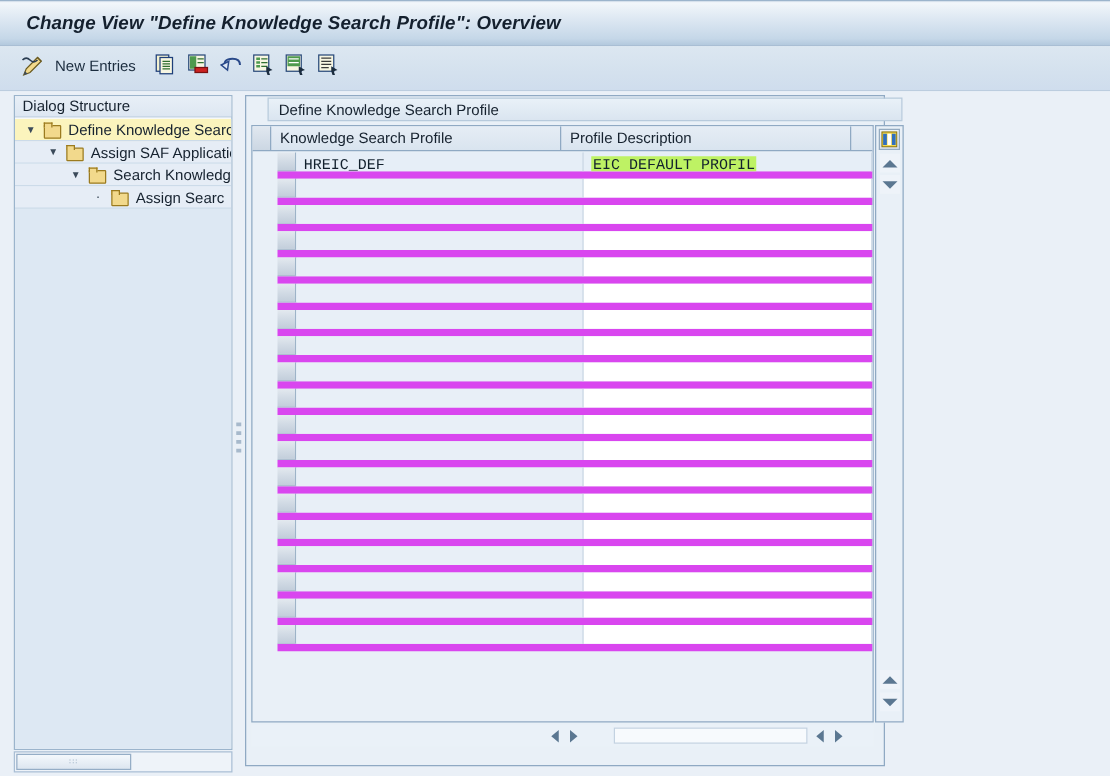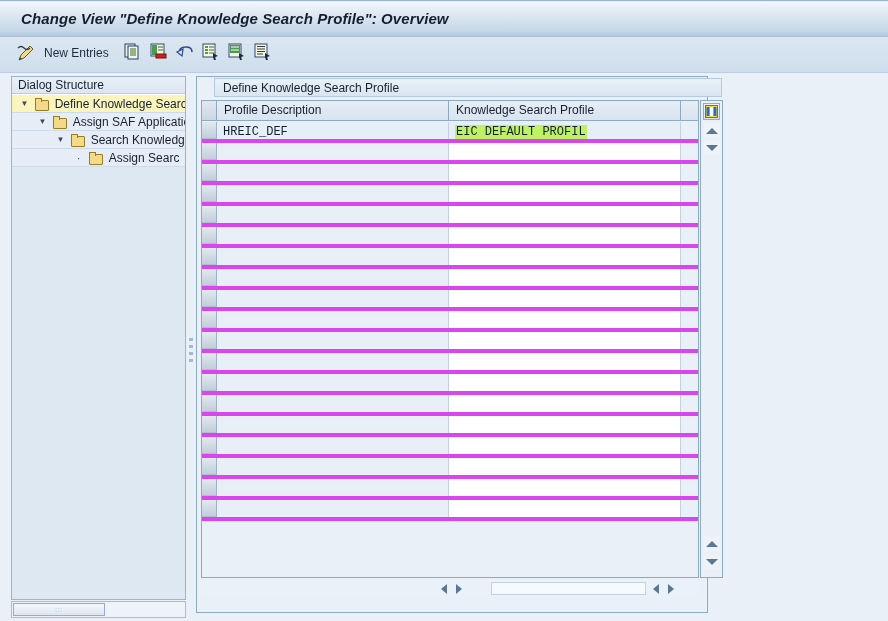"Profile Description" div.gh-cell { order: before "Knowledge Search Profile" -> after "Knowledge Search Profile" }
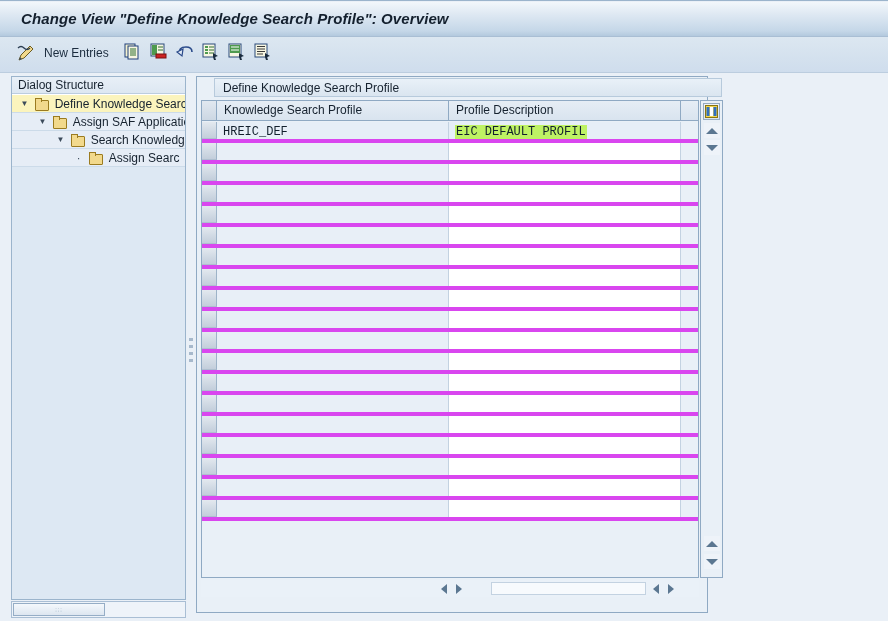"HREIC_DEF" .grow { border-bottom: 4px solid #d946ef -> 6px solid #d946ef; margin-left: none -> 20px }
